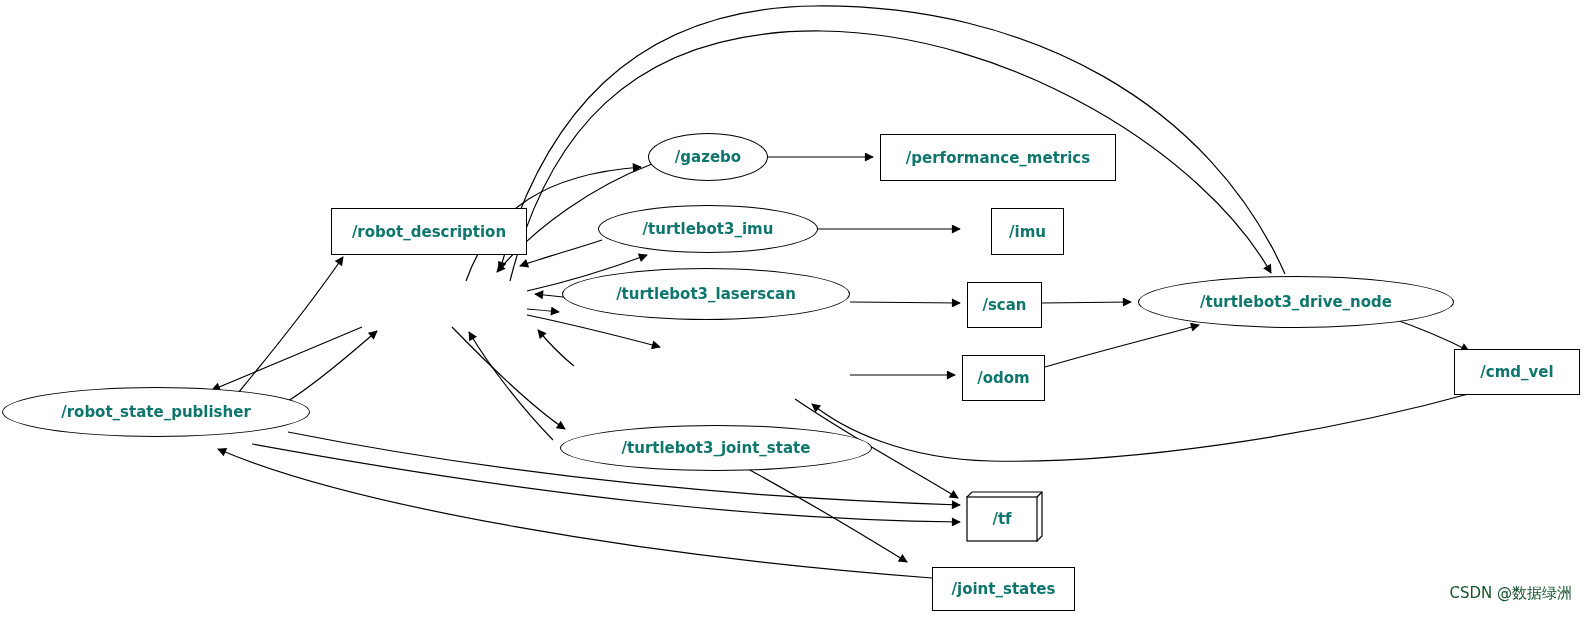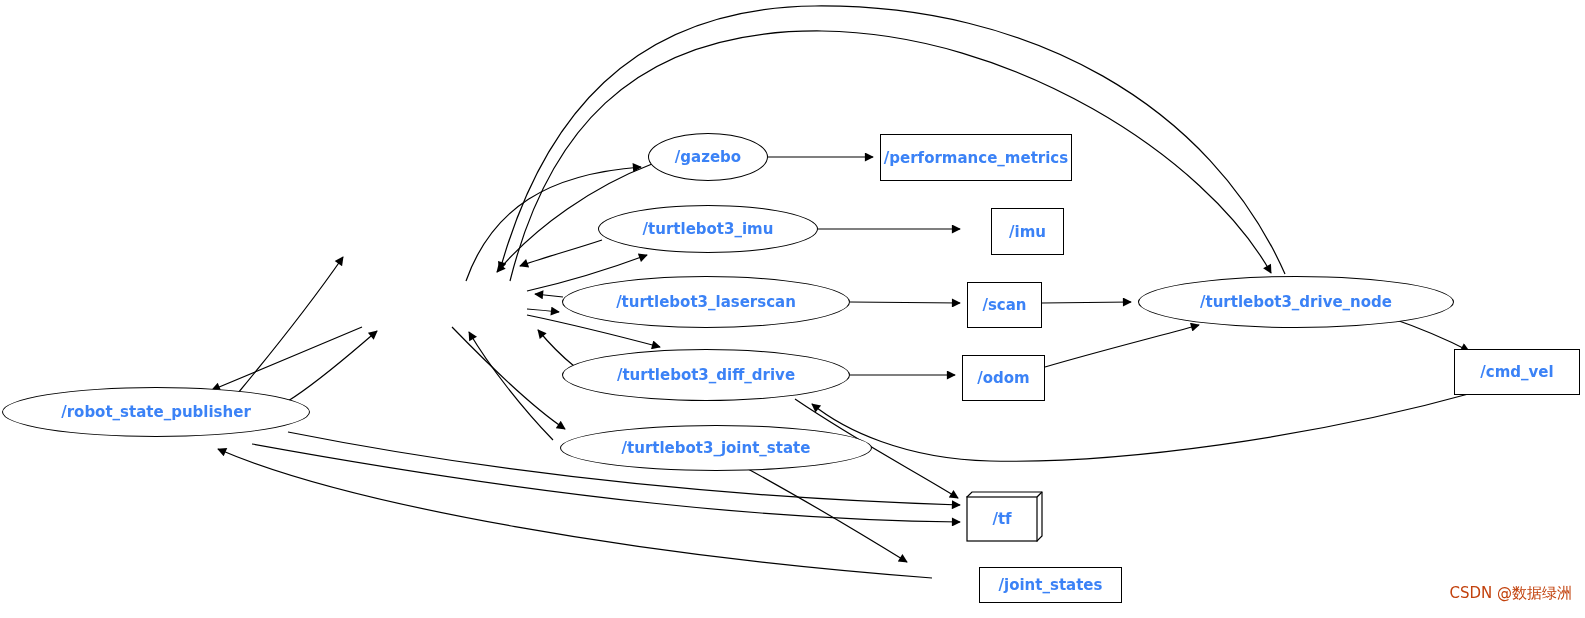"/gazebo" .gnode { color: #3b82f6 -> #0f766e }
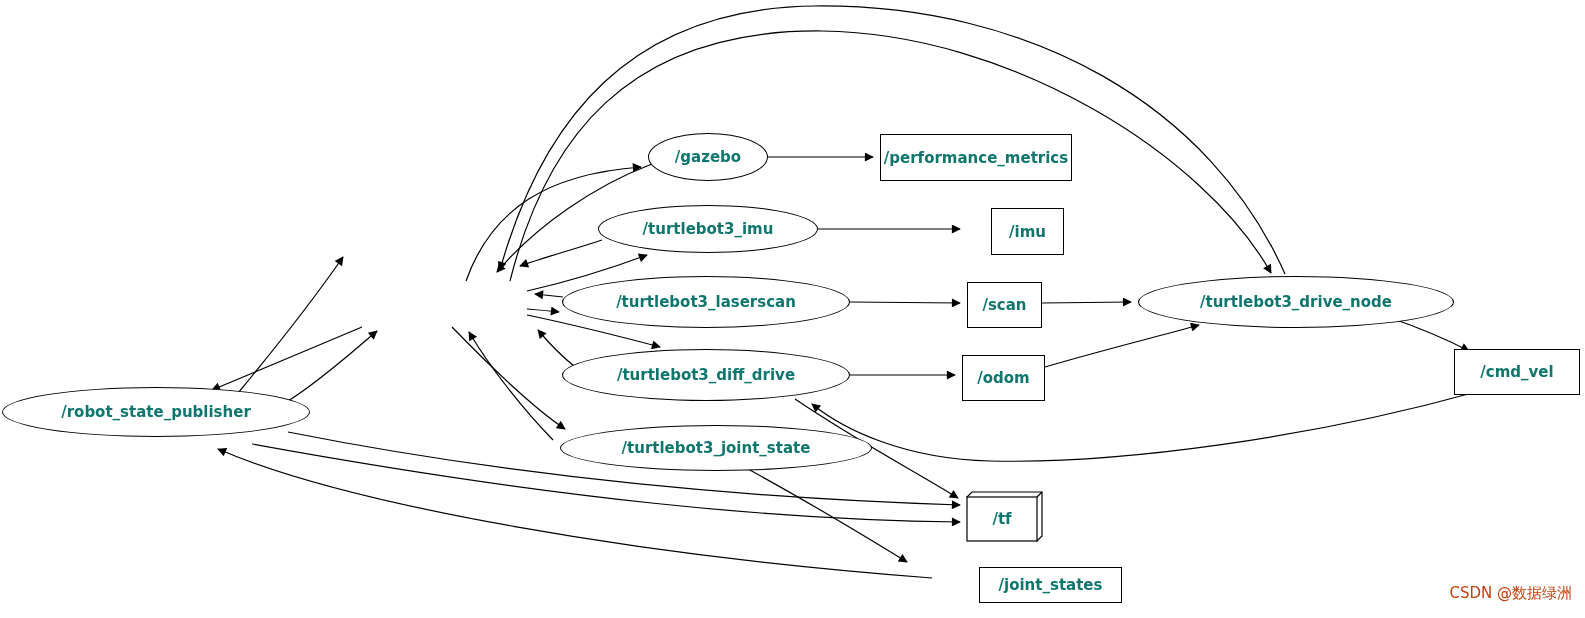"/performance_metrics" div.gnode { width: 192px -> 236px }
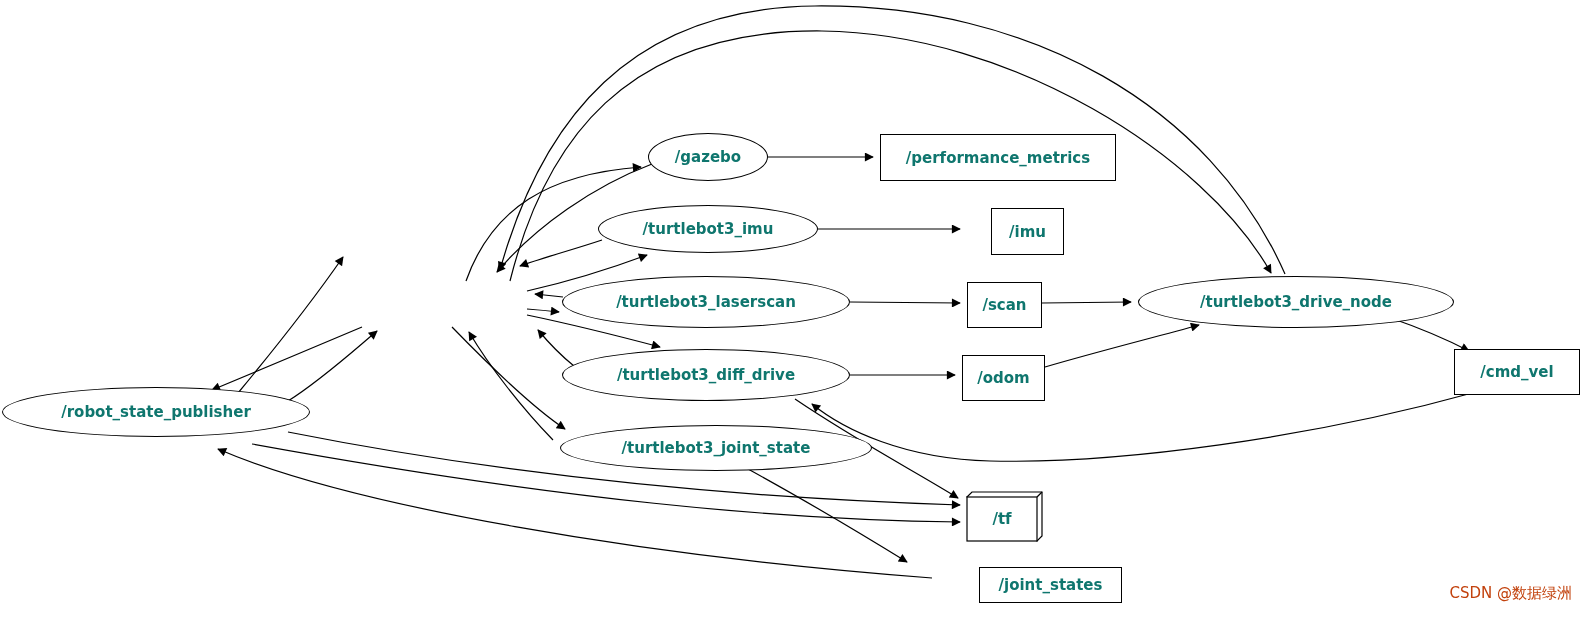"/robot_description" div.gnode { html: none -> <div>/robot_description</div> }
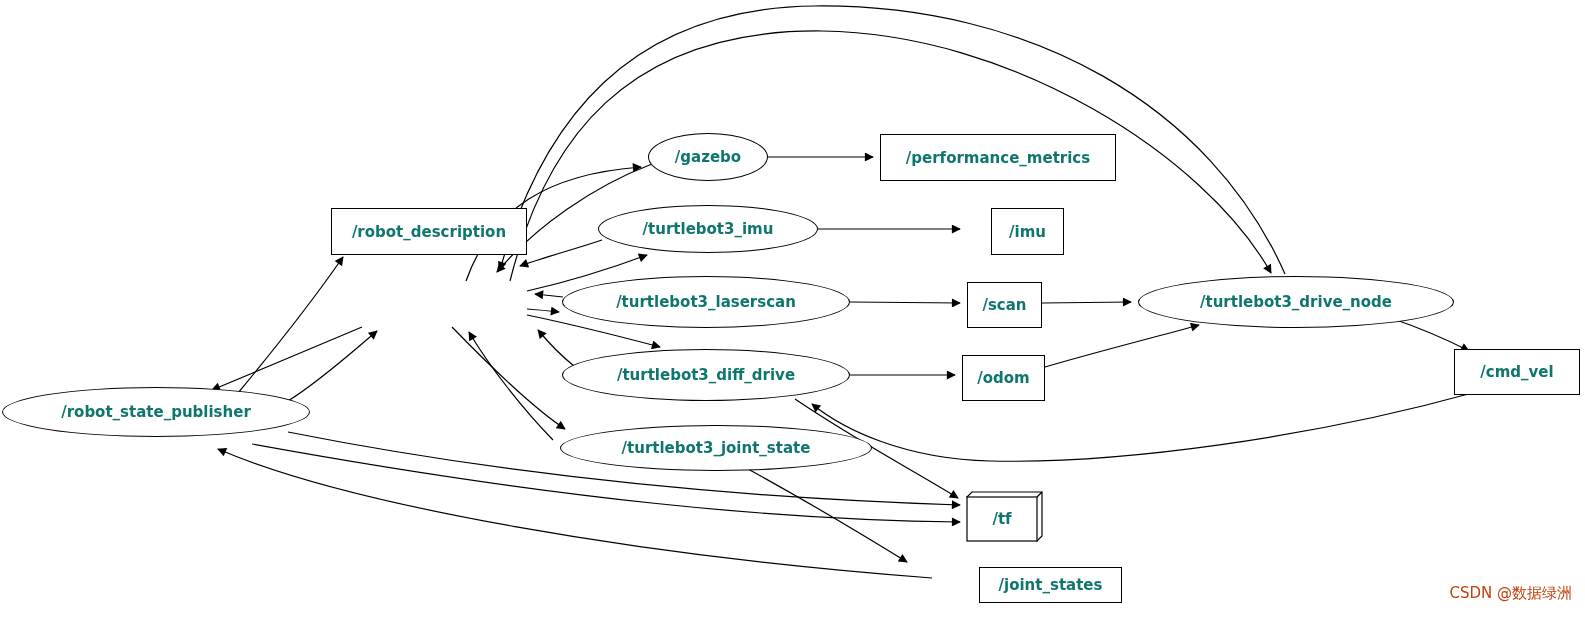"/turtlebot3_laserscan" div.gnode { top: 276px -> 268px }
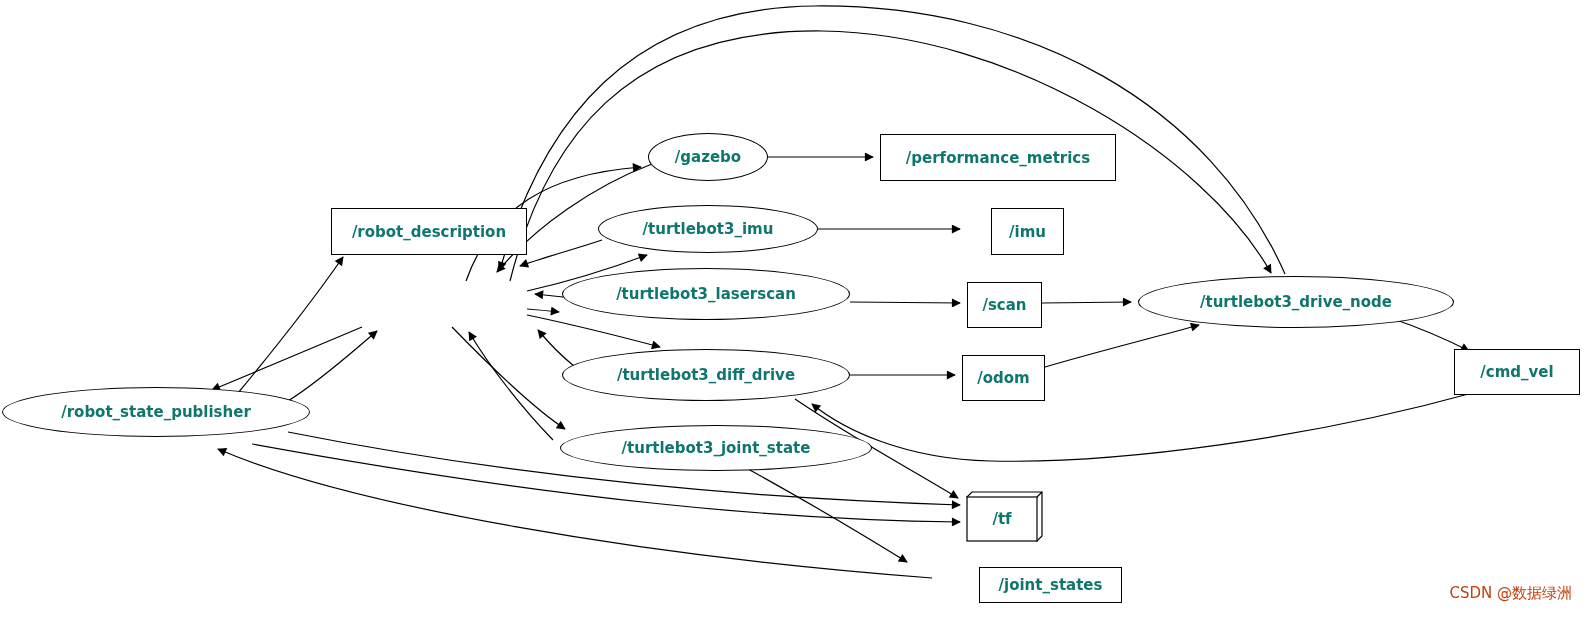"/turtlebot3_diff_drive" div.gnode { html: <div>/turtlebot3_diff_drive</div> -> none }
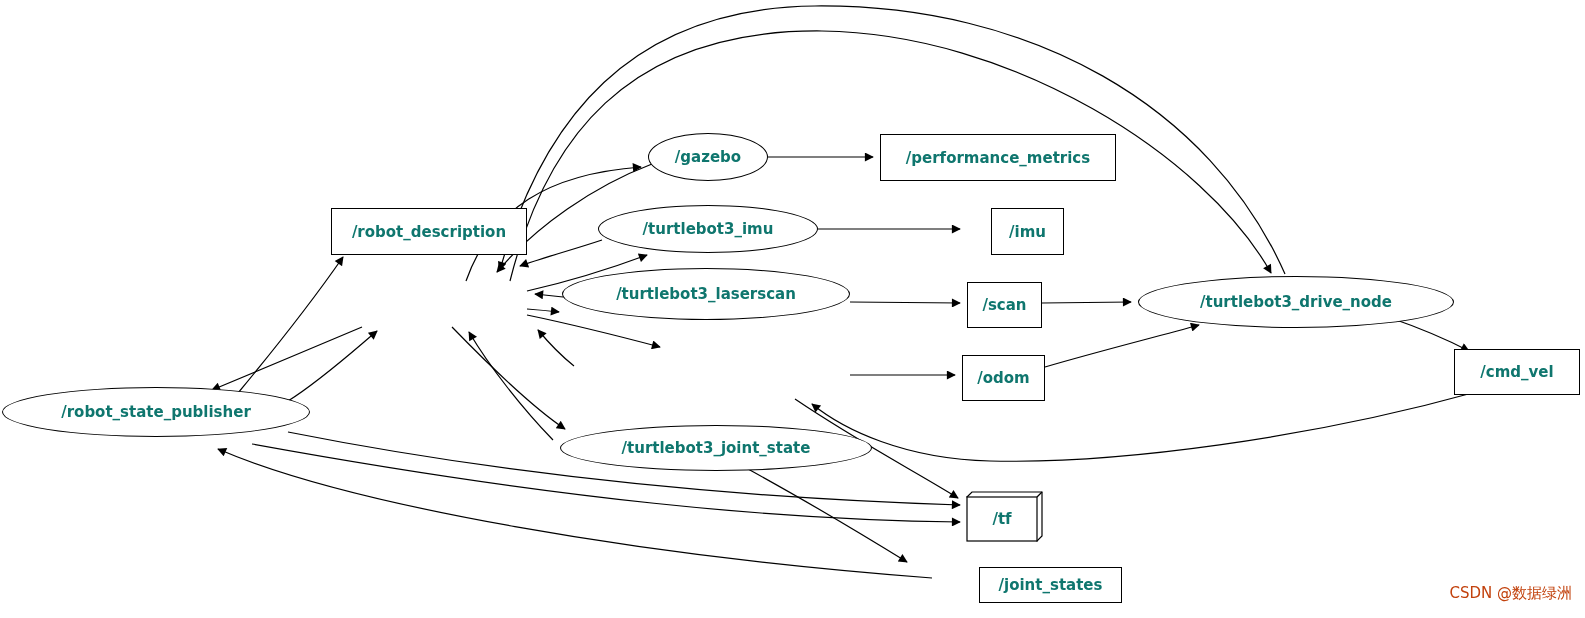"/joint_states" div.gnode { height: 36px -> 44px; margin-left: 47px -> none }
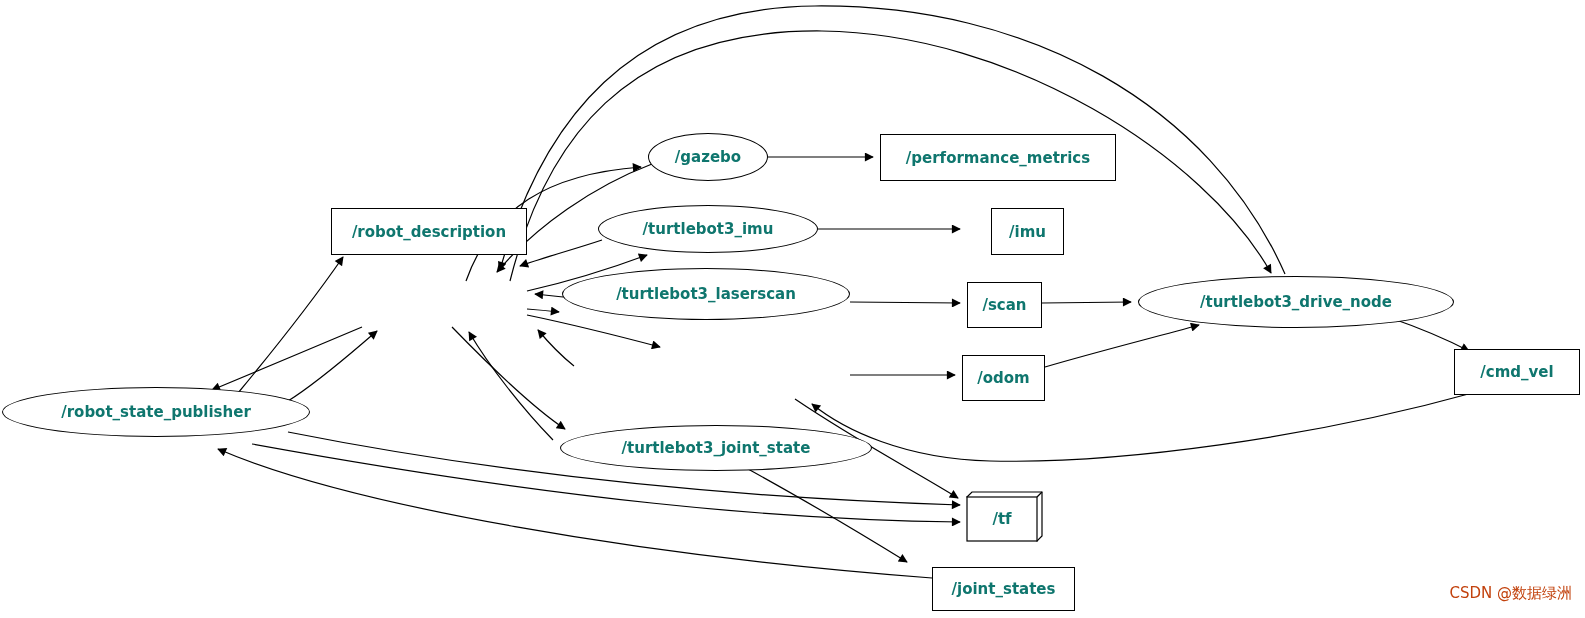"CSDN @数据绿洲" div.watermark { color: #c2410c -> #14532d }
